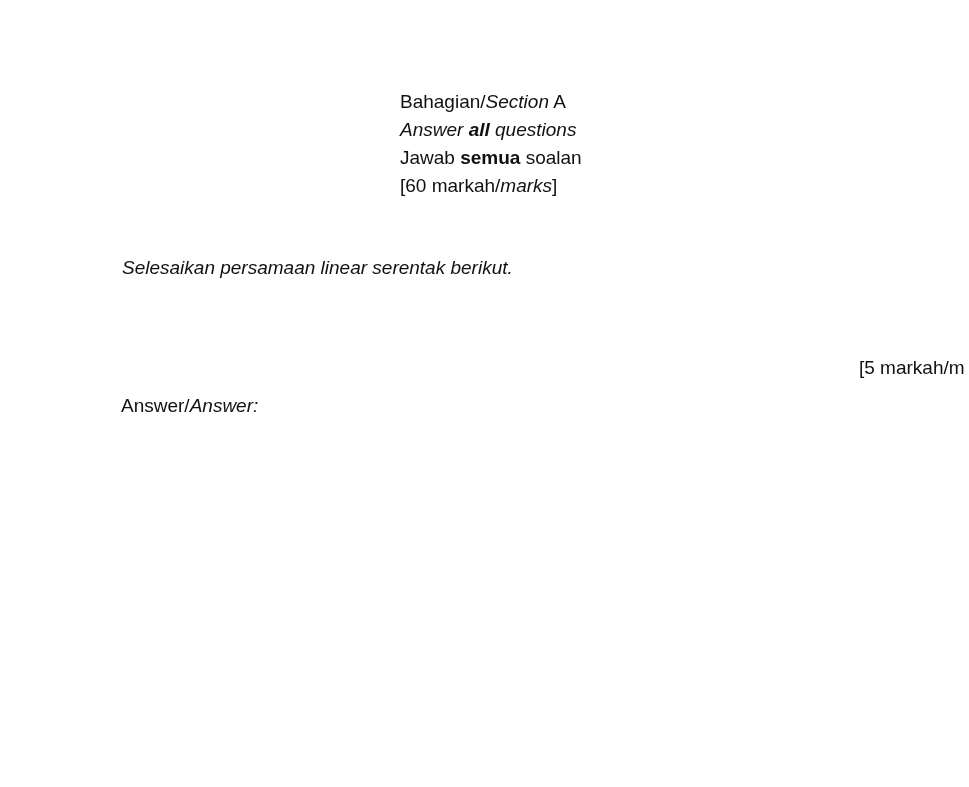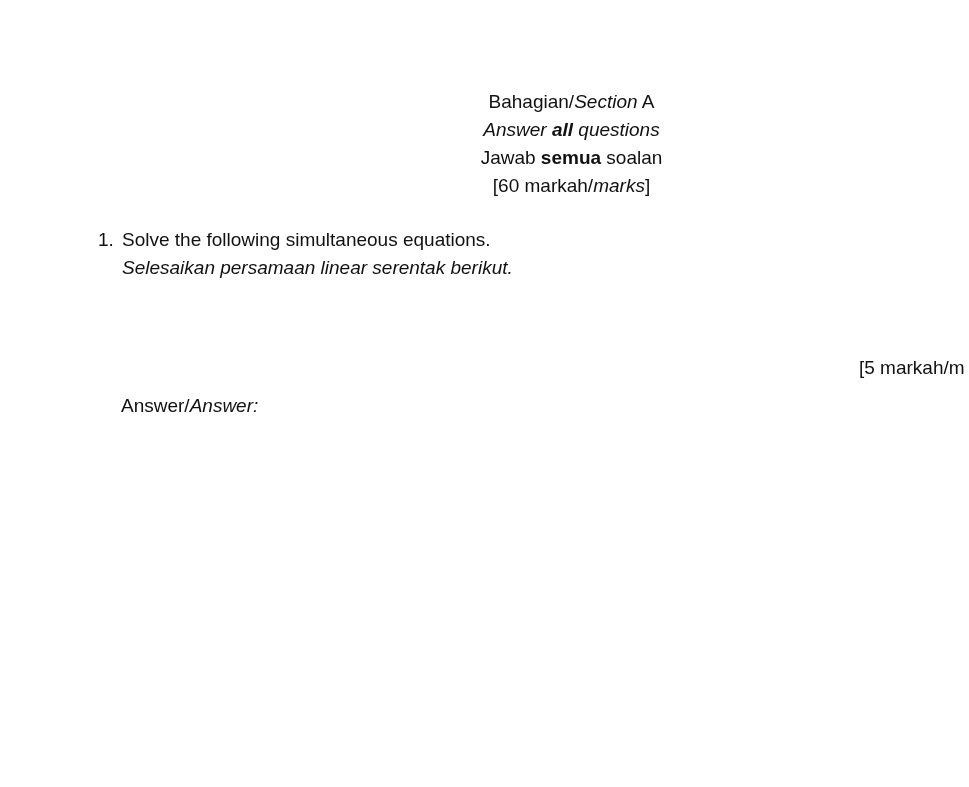"Bahagian/Section A" .header-block { text-align: center -> left }
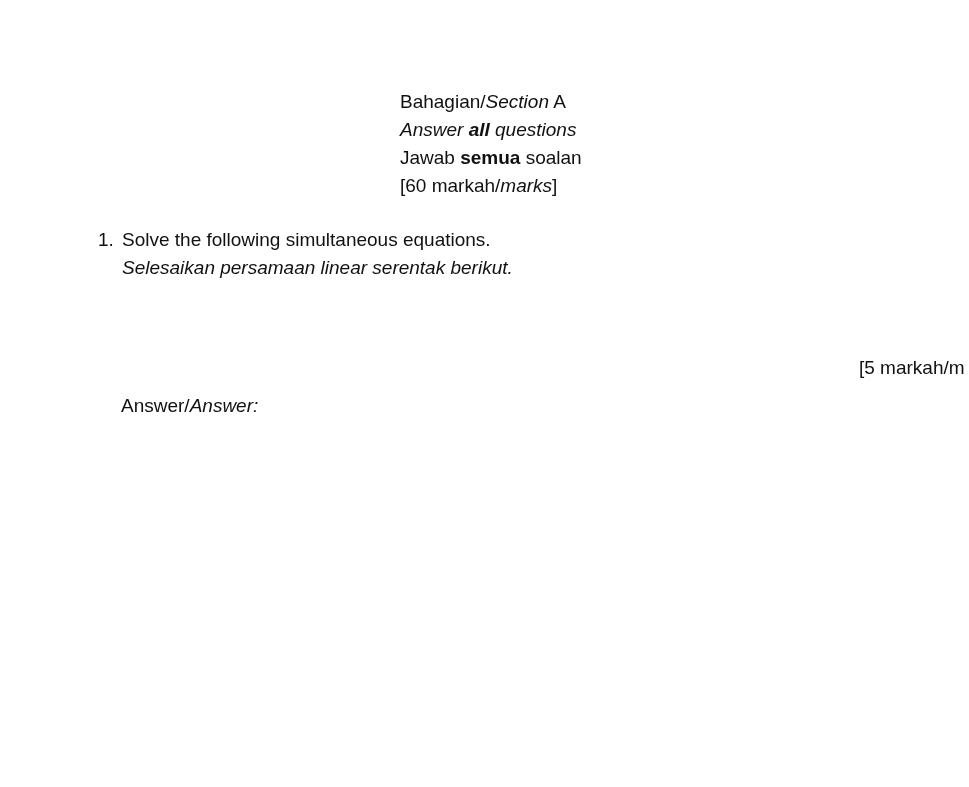"1. Solve the following simultaneous" div.q-line { html: <div> <span>1.</span><span>Solve the following simultaneous equations.</span> </div> -> none }
